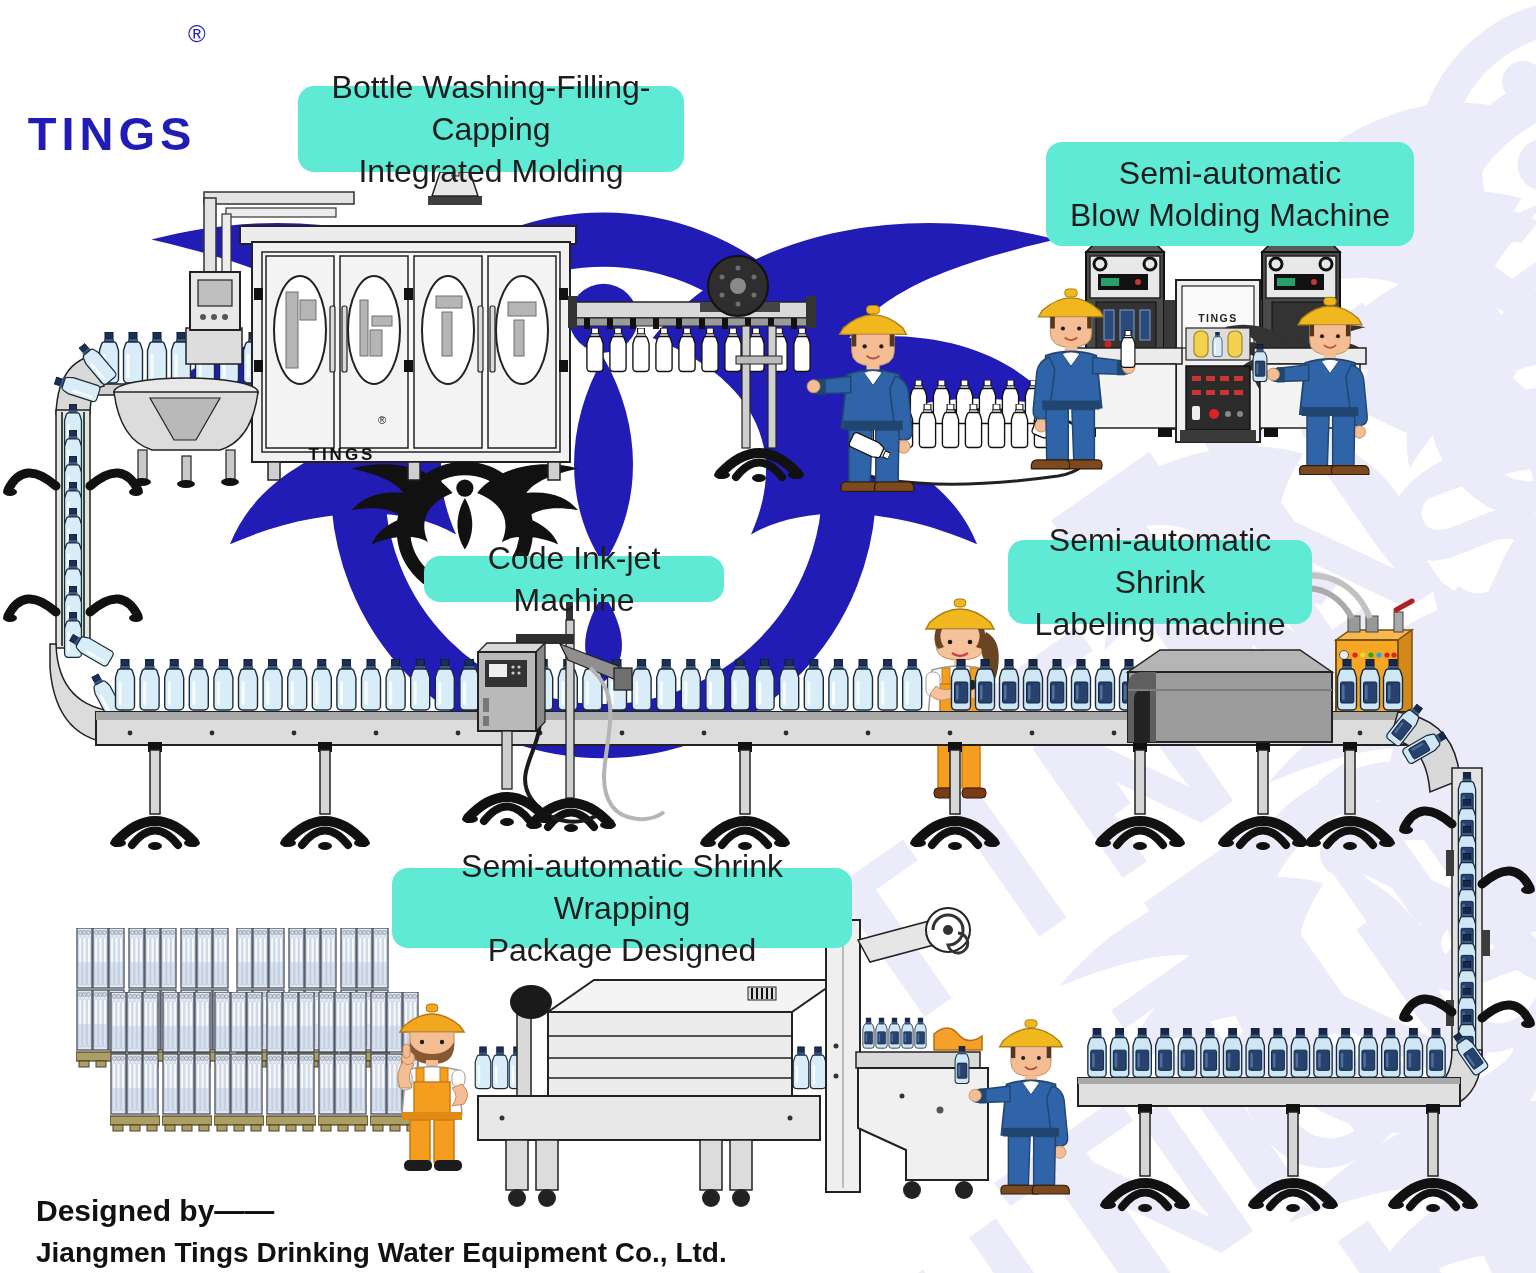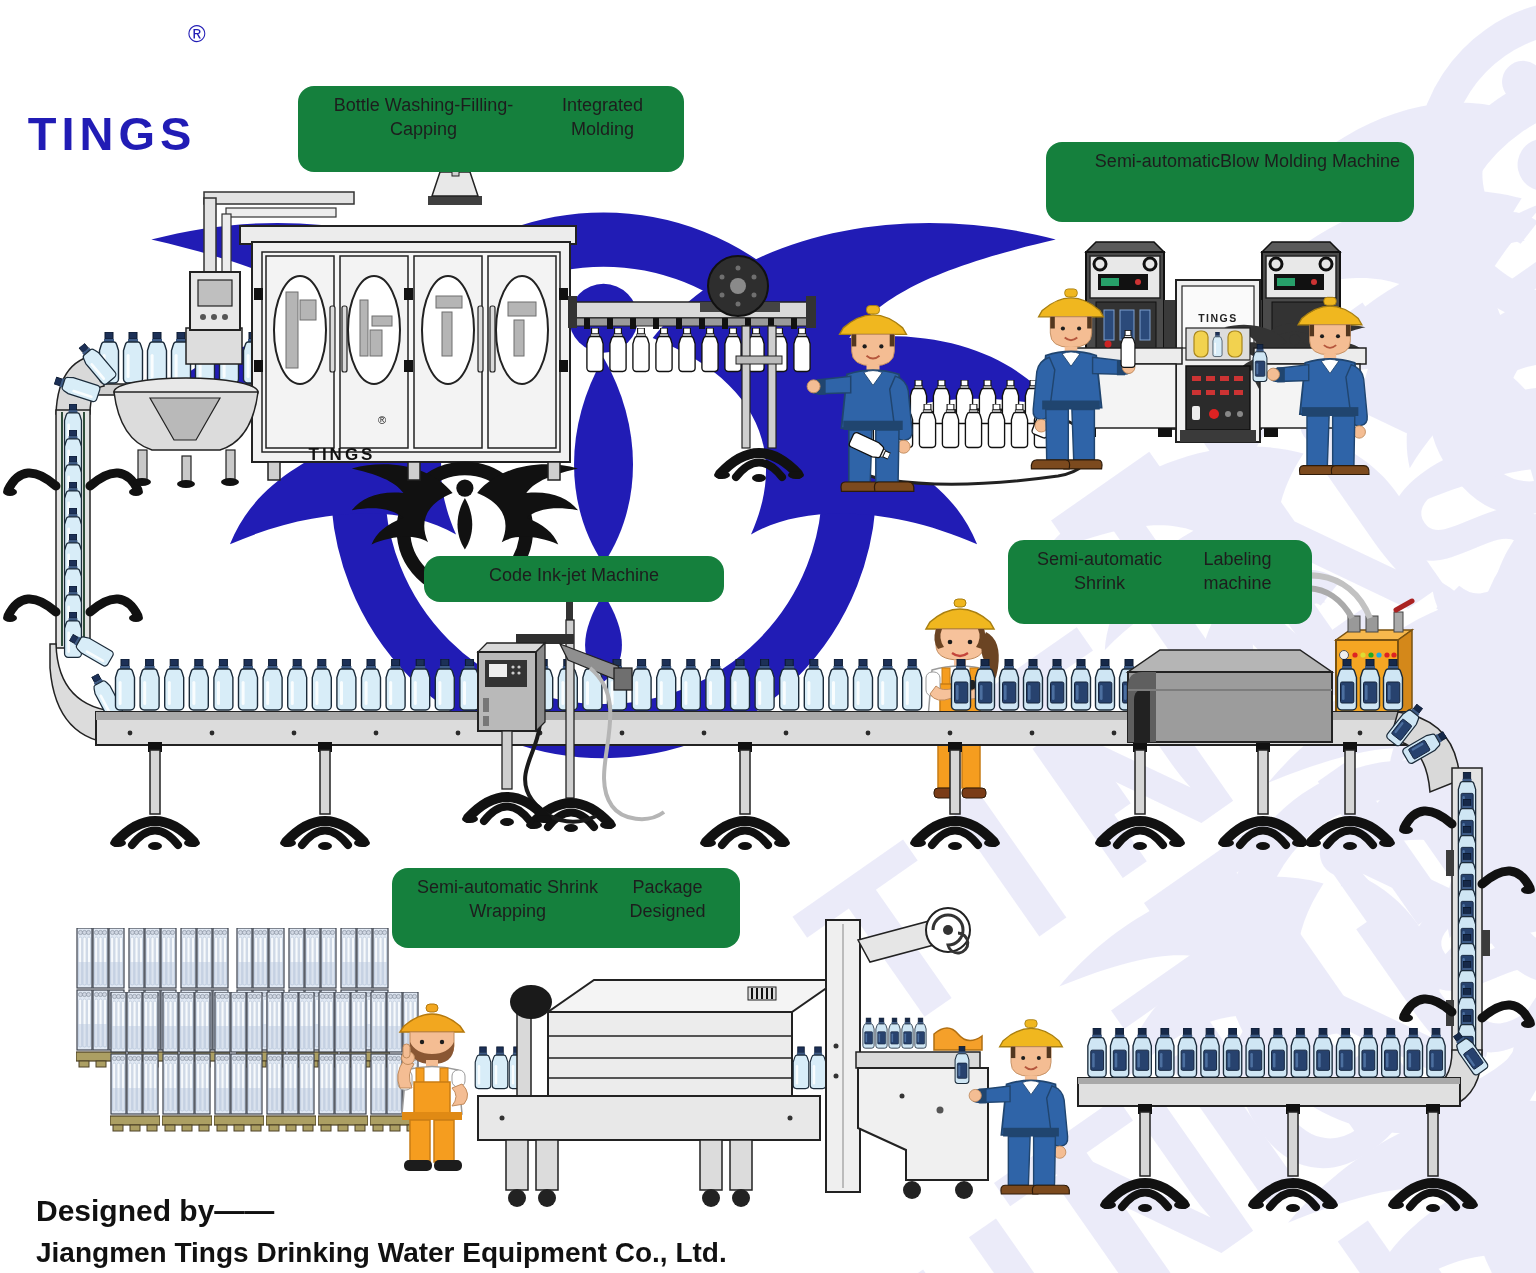"Bottle Washing-Filling-Capping" .label { background: #15803d -> #5eead4; flex-direction: row -> column; font-size: 18px -> 32px }
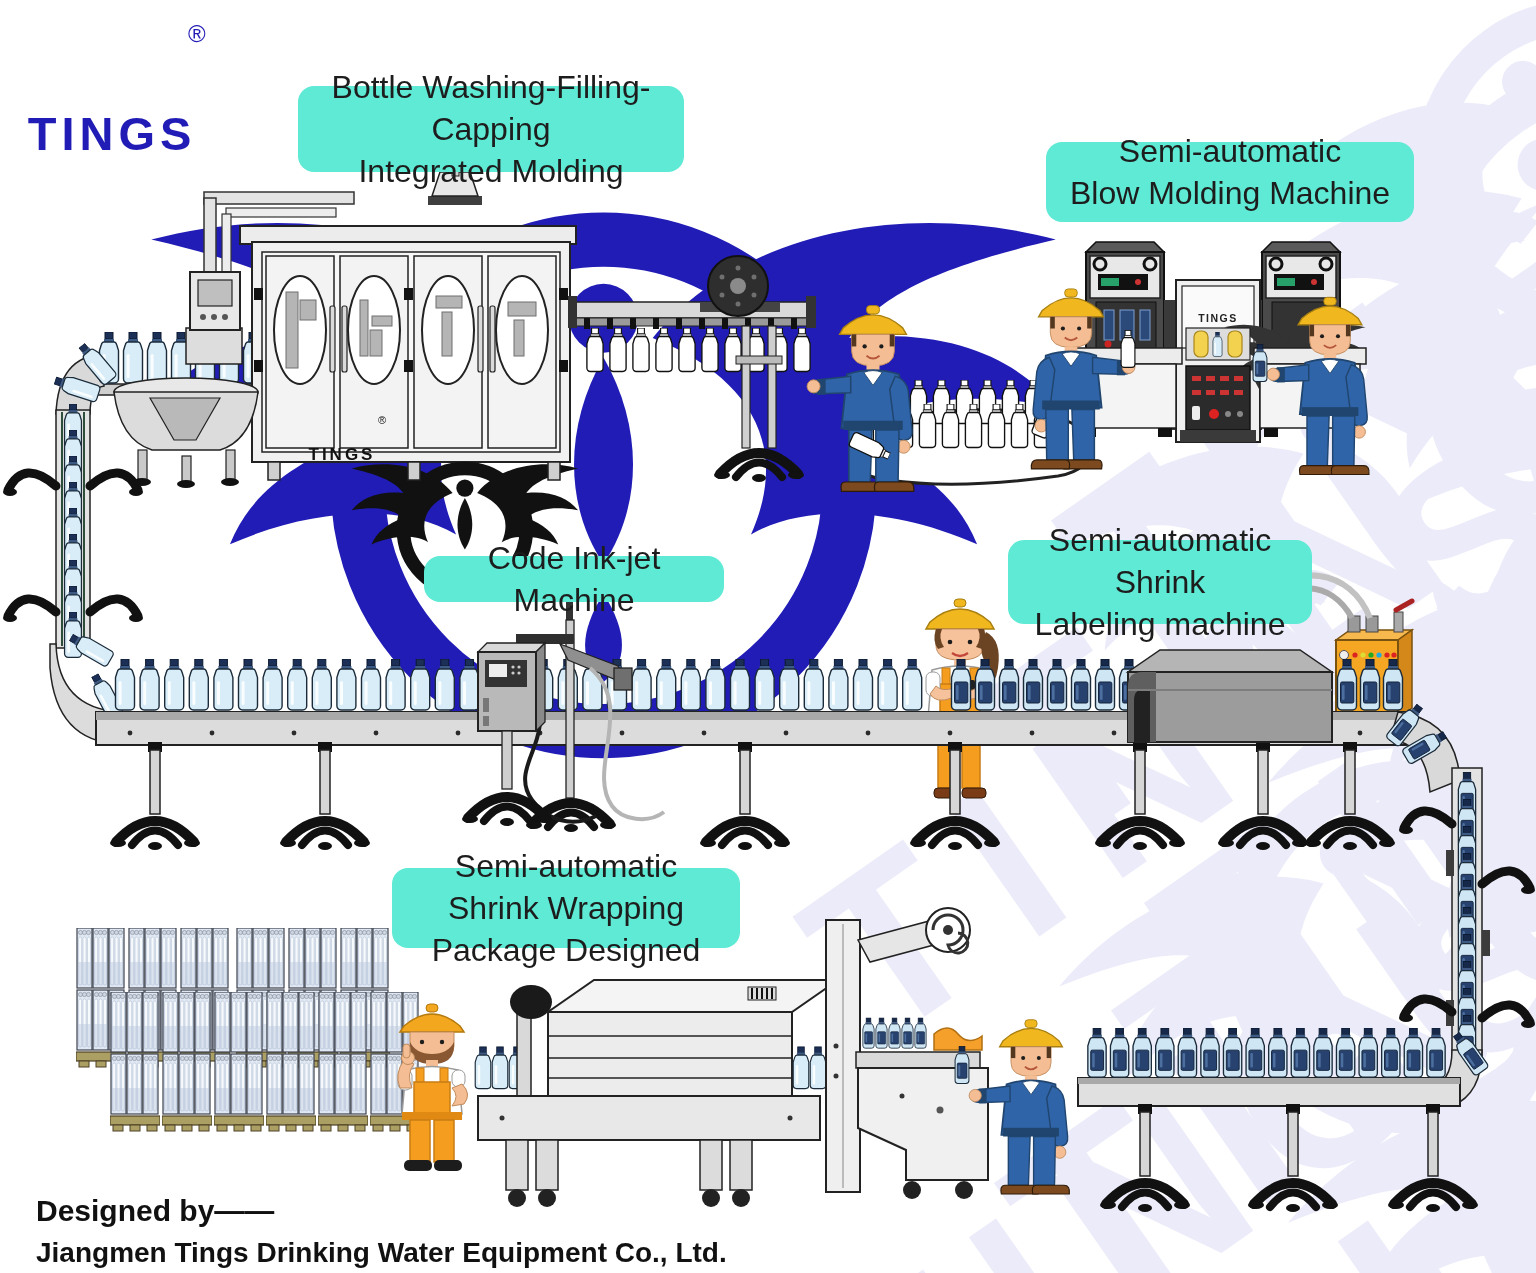"Semi-automatic" div.label { height: 80px -> 104px; justify-content: flex-end -> none }
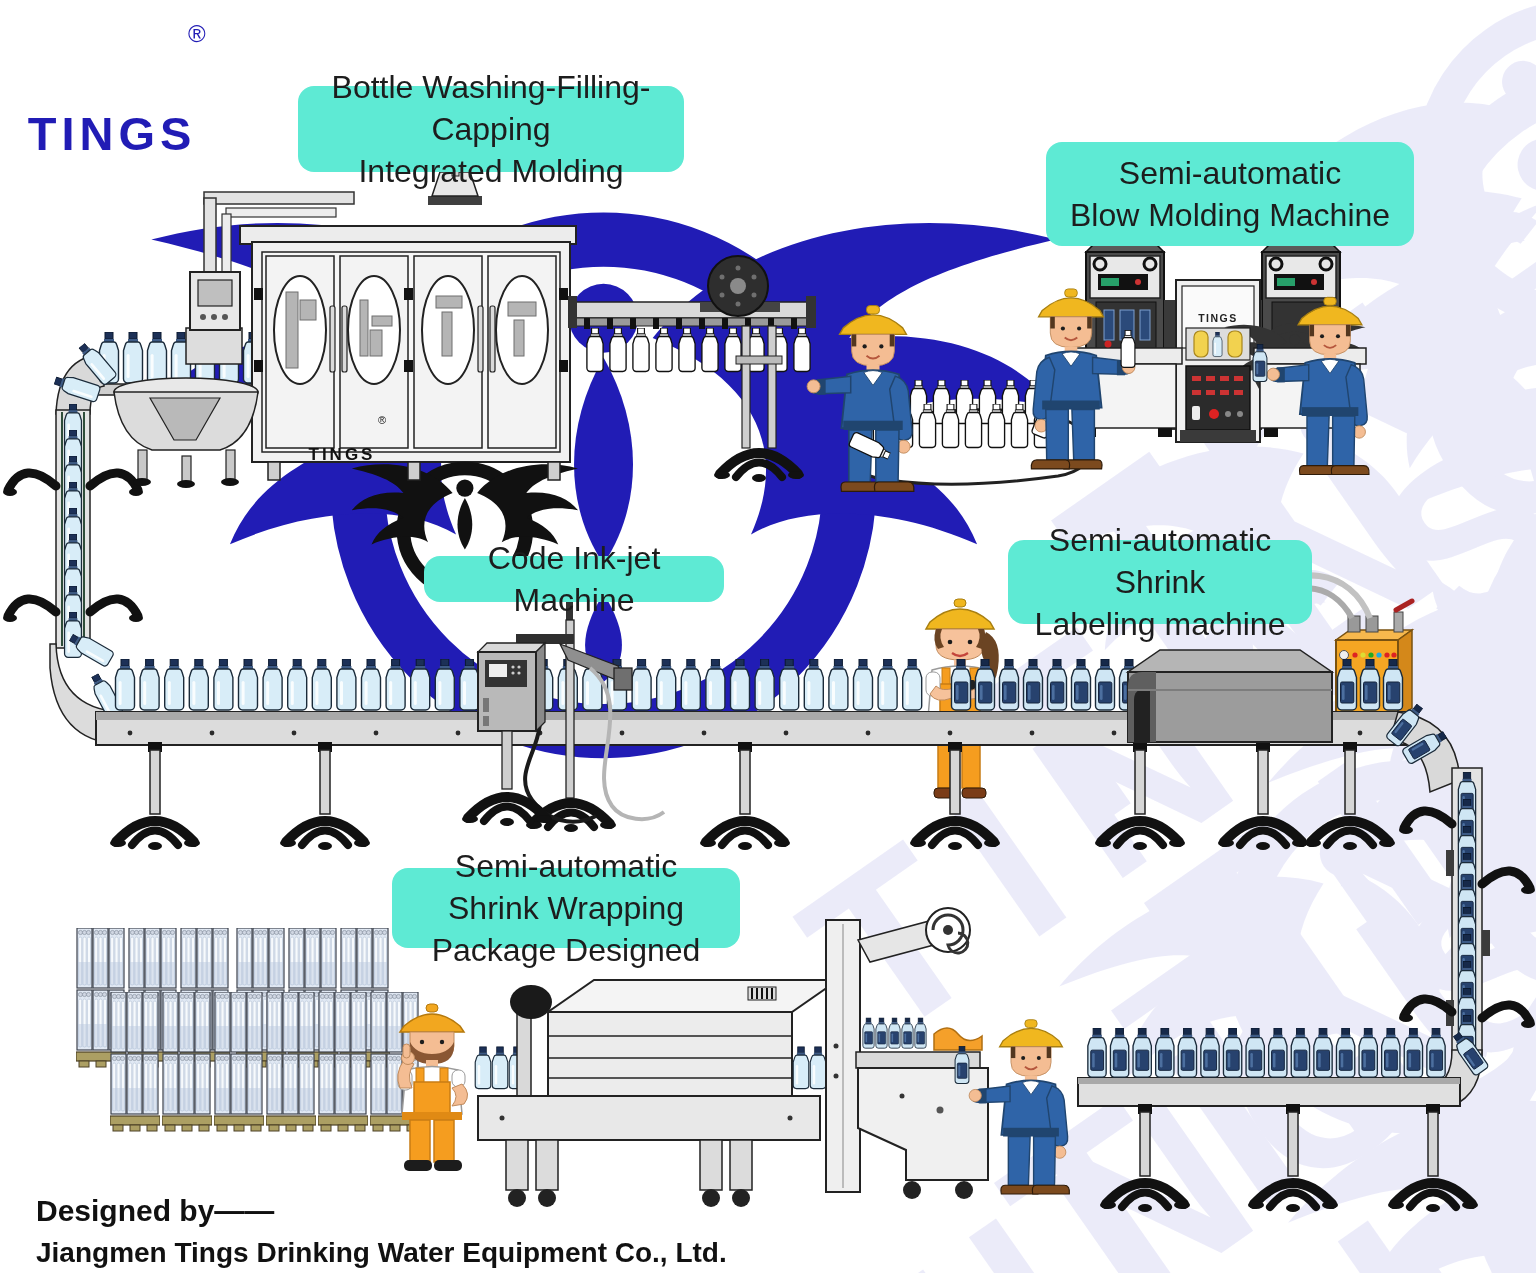"Semi-automatic Shrink Wrapping" div.label { width: 348px -> 460px }
